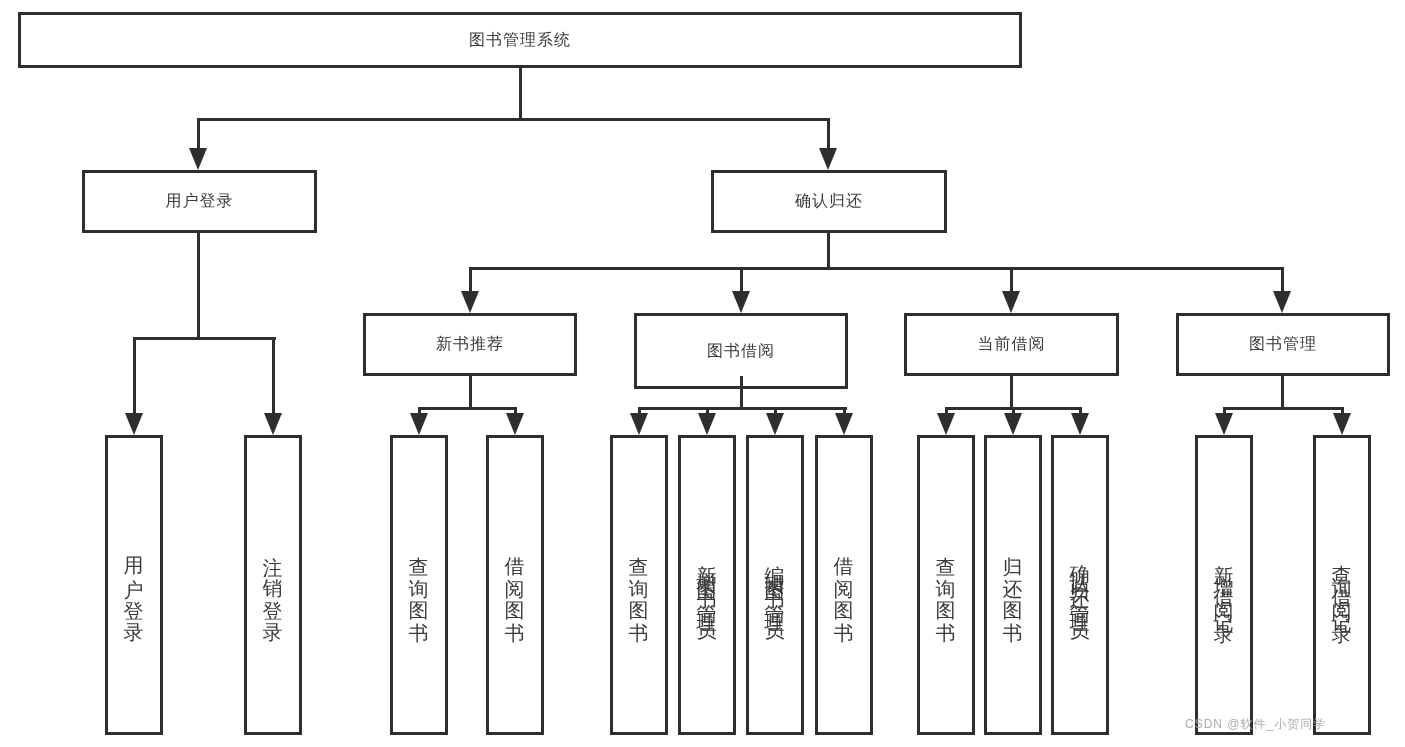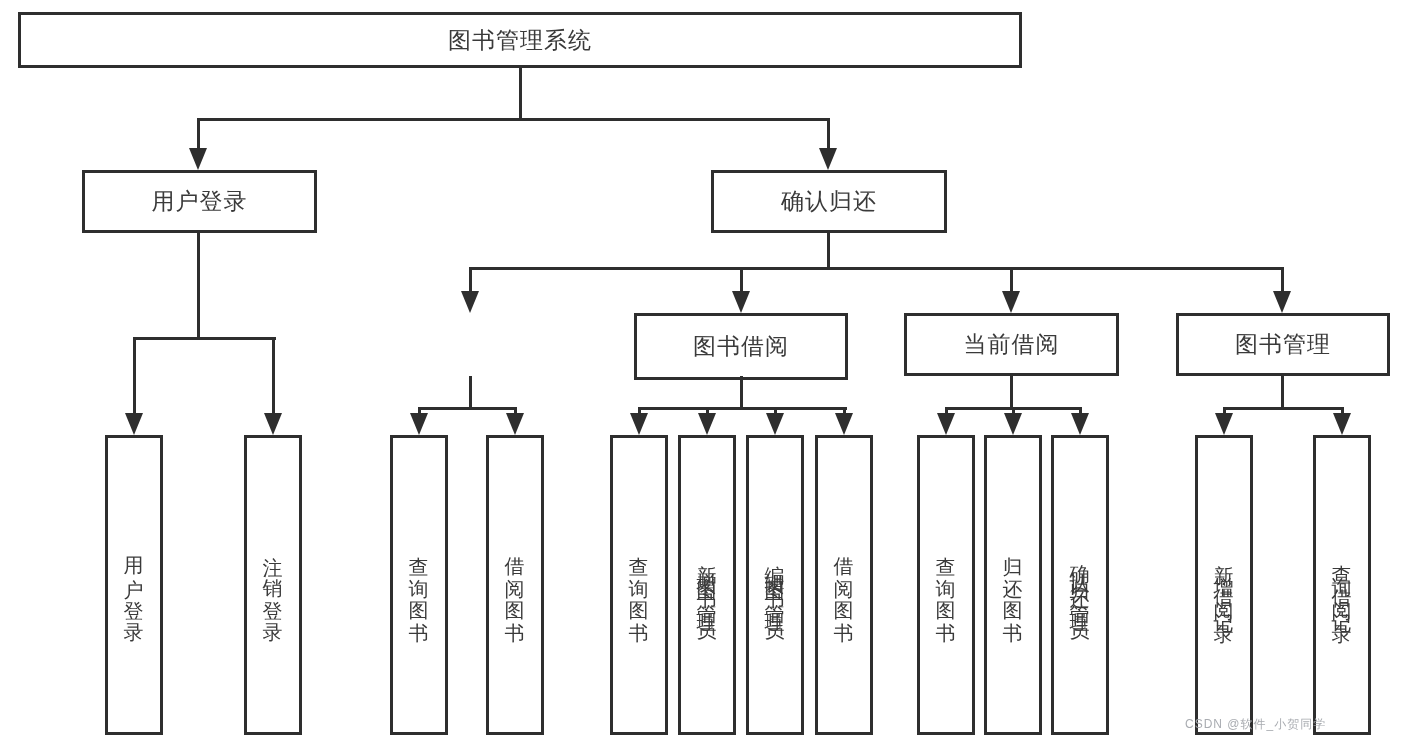"图书管理系统" .box { font-size: 23px -> 16px }
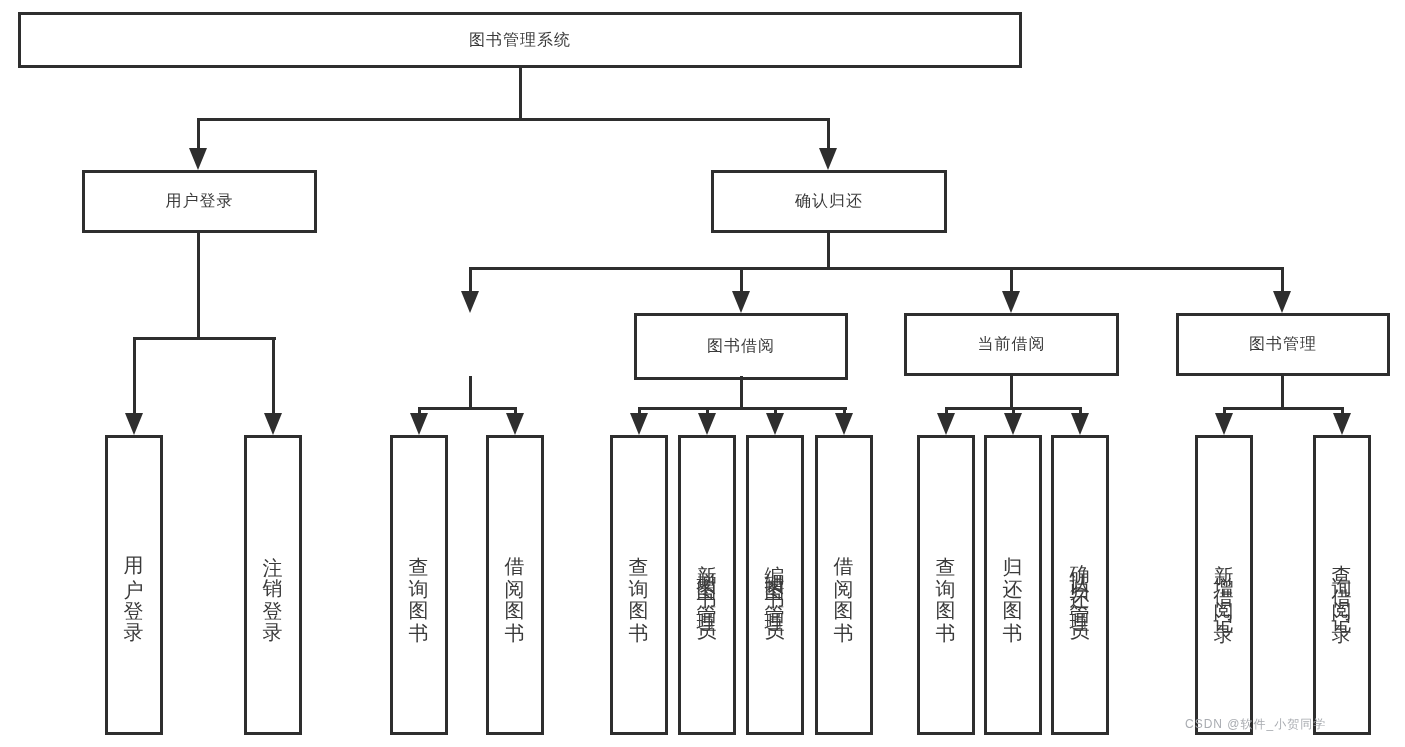"新书推荐" div.box { html: none -> <div> <span>新书推荐</span> </div> }
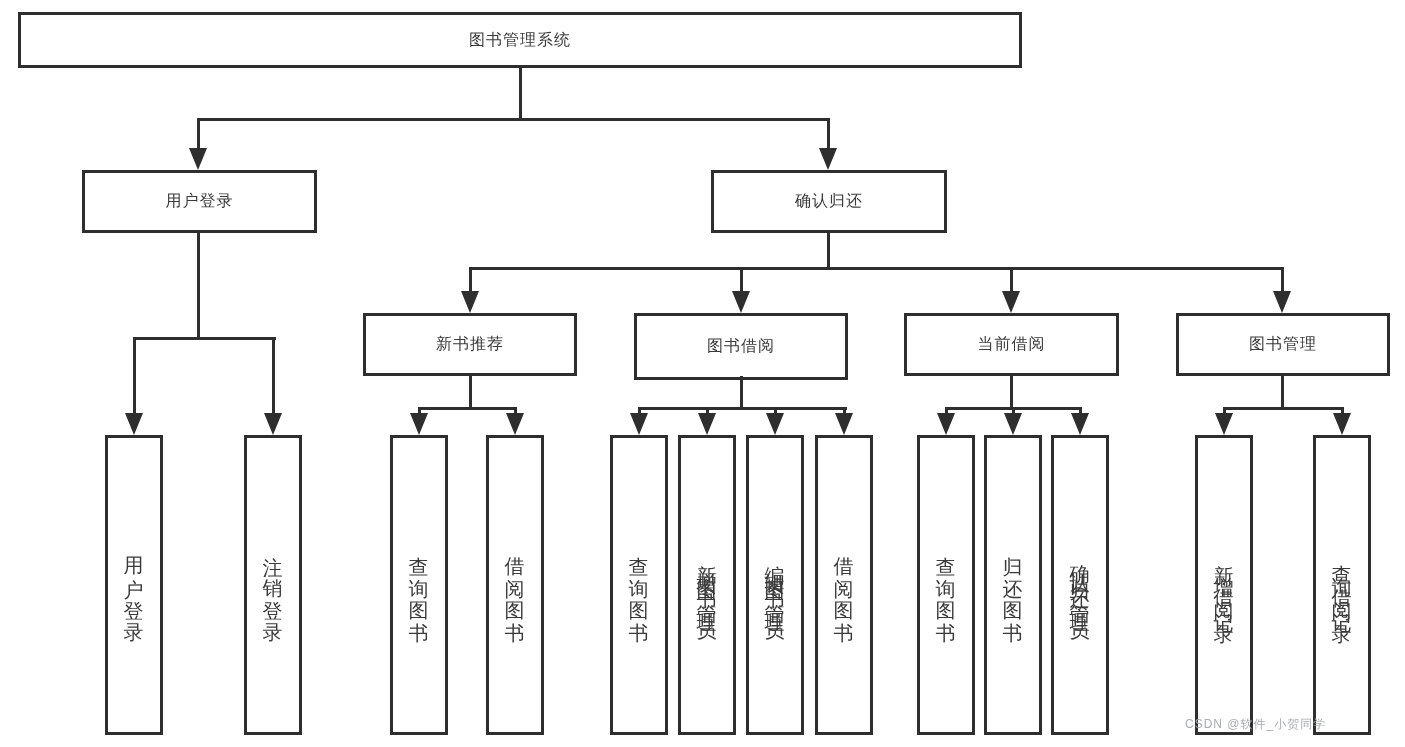"图书借阅" div.box { height: 67px -> 76px }
